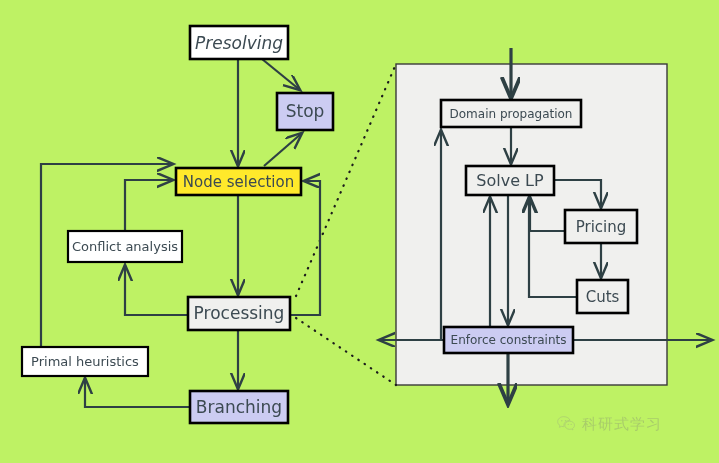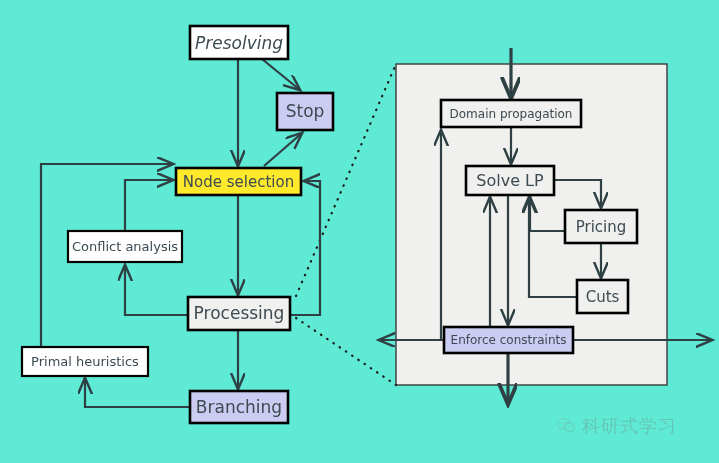"Presolving" #stage { background: #5eead4 -> #bef264 }
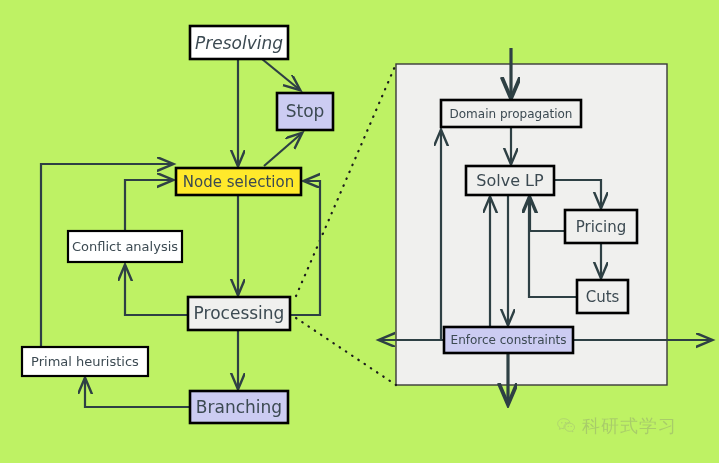"科研式学习" .watermark-text { font-size: 18px -> 15px }
